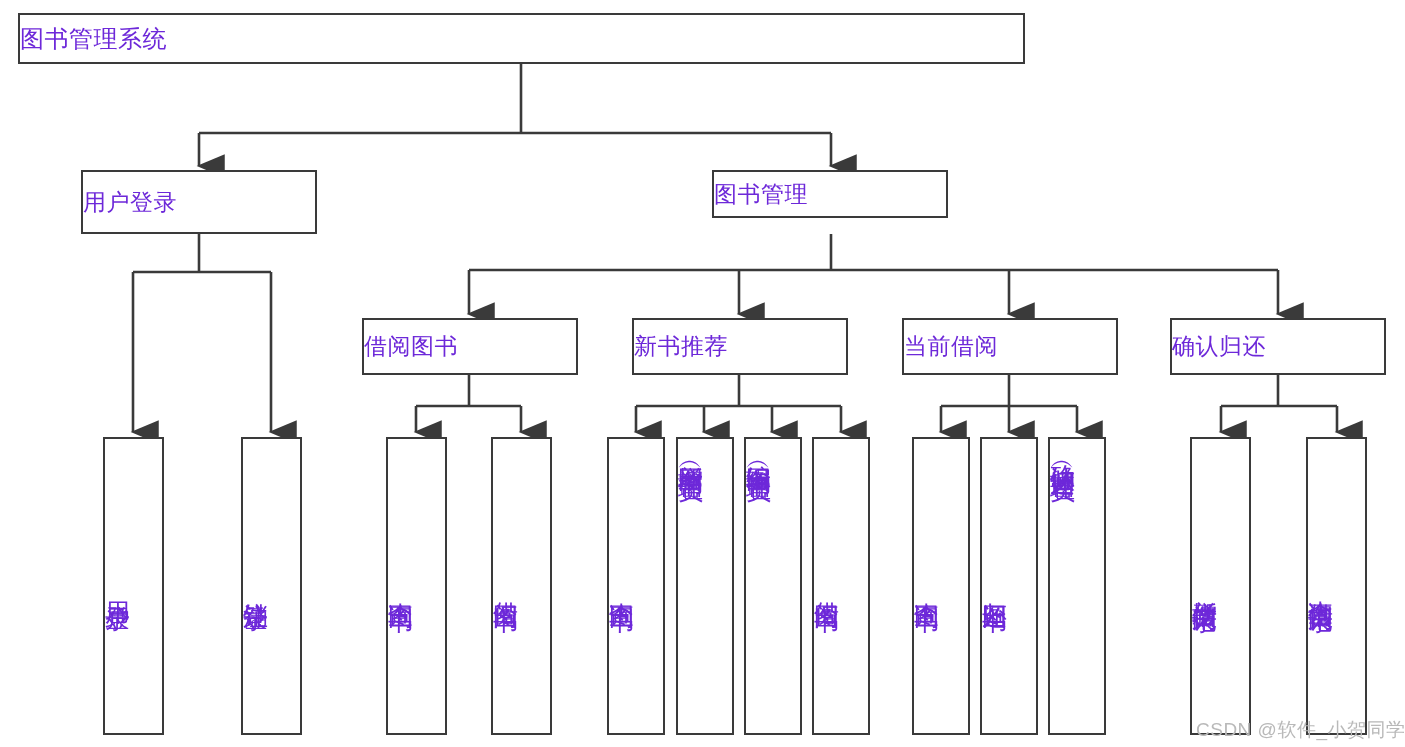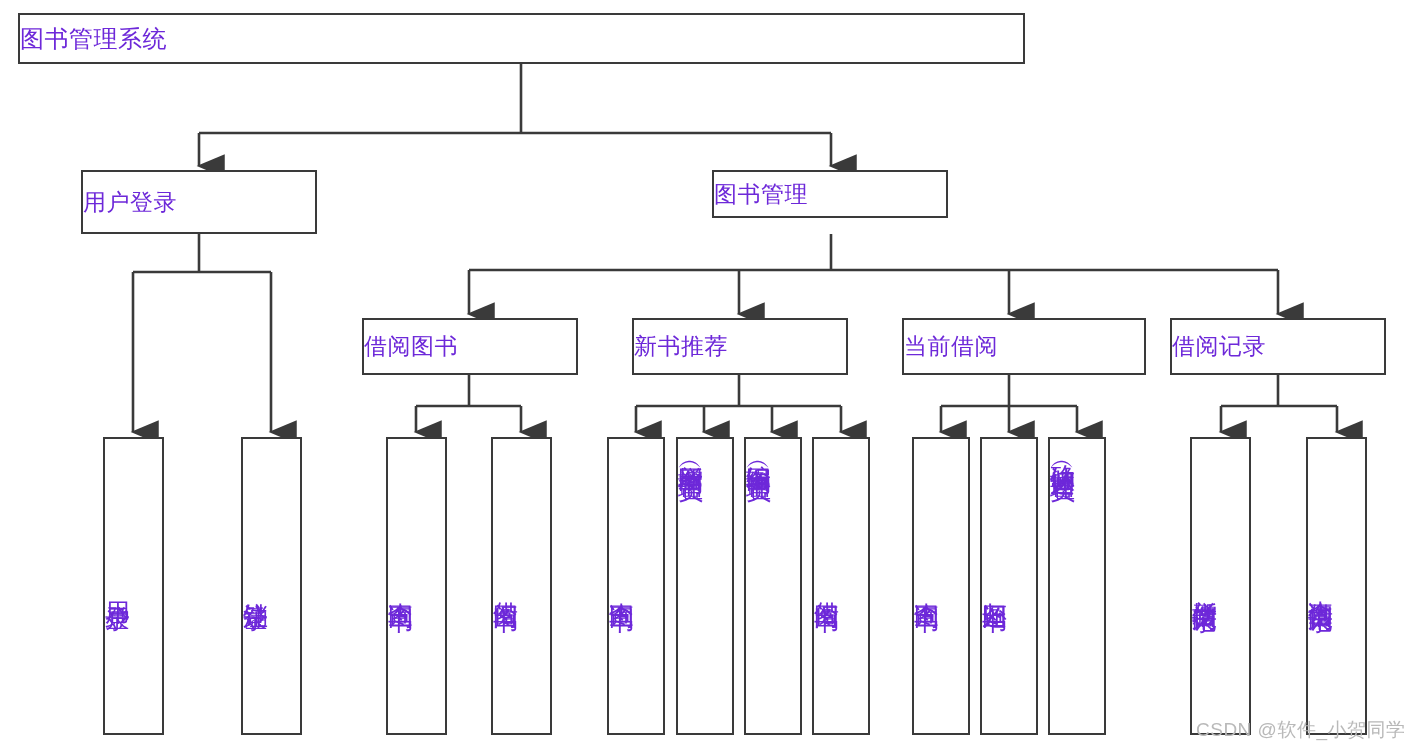"当前借阅" div.node { width: 244px -> 216px }
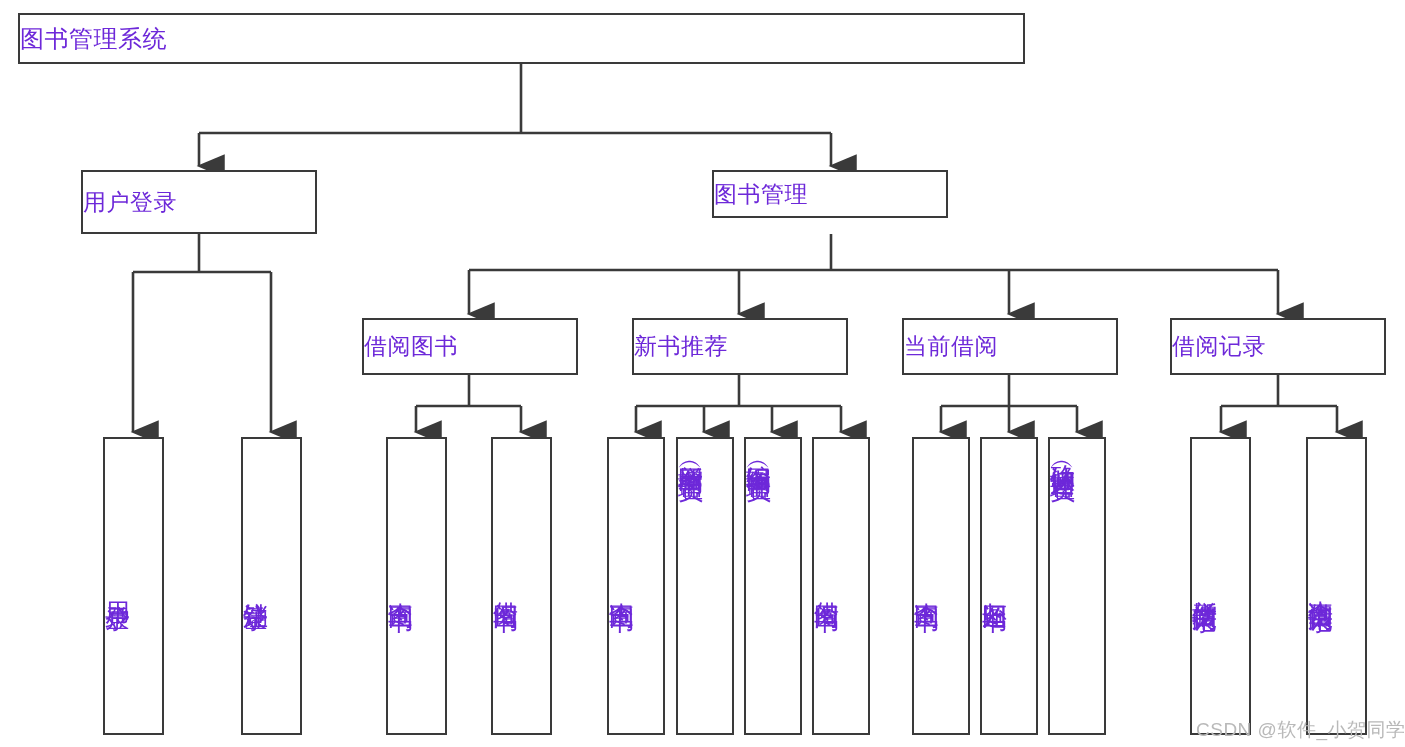"借阅记录" span.label { text: 借阅记录 -> 确认归还 }
